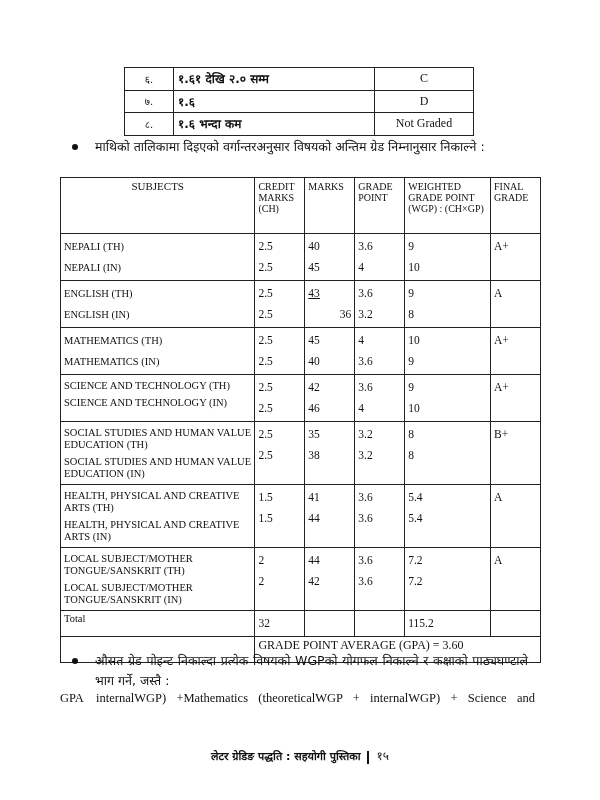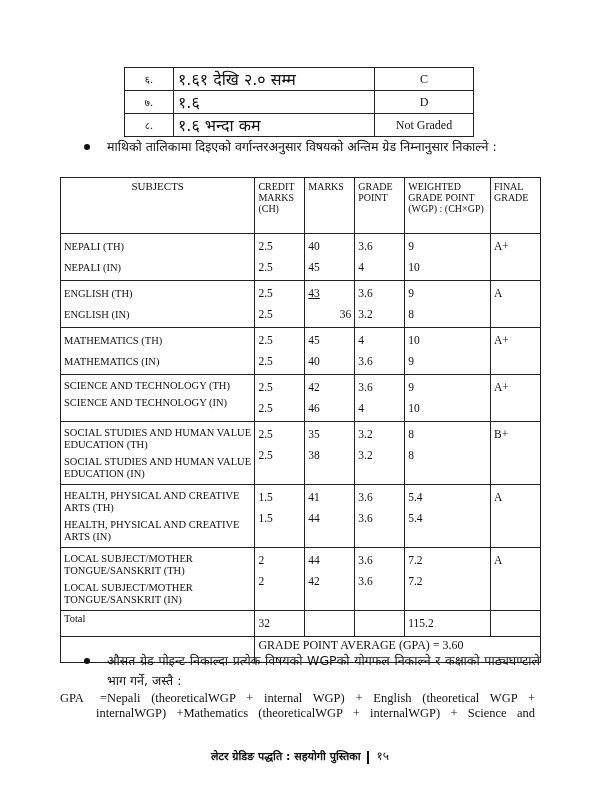"१.६१ देखि २.० सम्म" #grade-scale td.range { font-size: 16px -> 12px; font-weight: none -> bold }
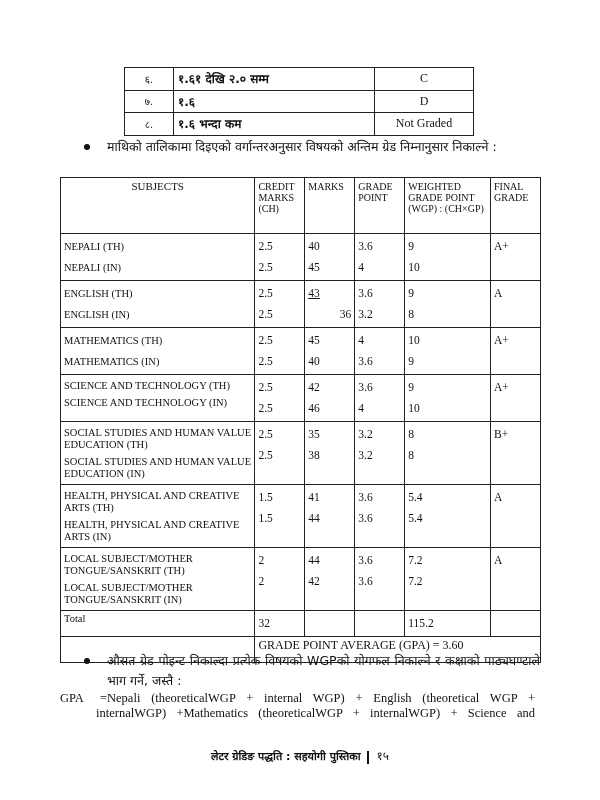"माथिको तालिकामा दिइएको वर्गान्तरअनुसार" .bullet-para { left: 78px -> 66px }
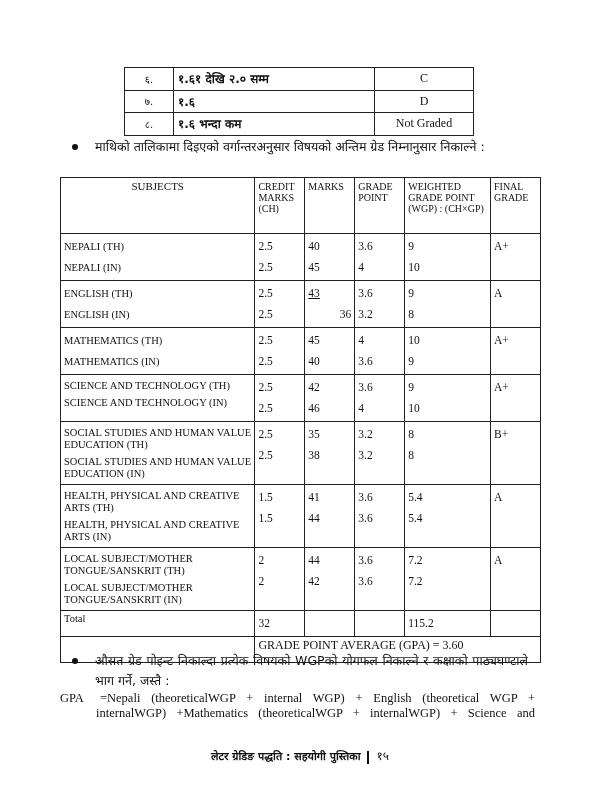"=Nepali (theoreticalWGP + internal WGP)" span.f1 { html: <span>=Nepali (theoreticalWGP + internal WGP) + English (theoretical WGP +</span> -> none }
